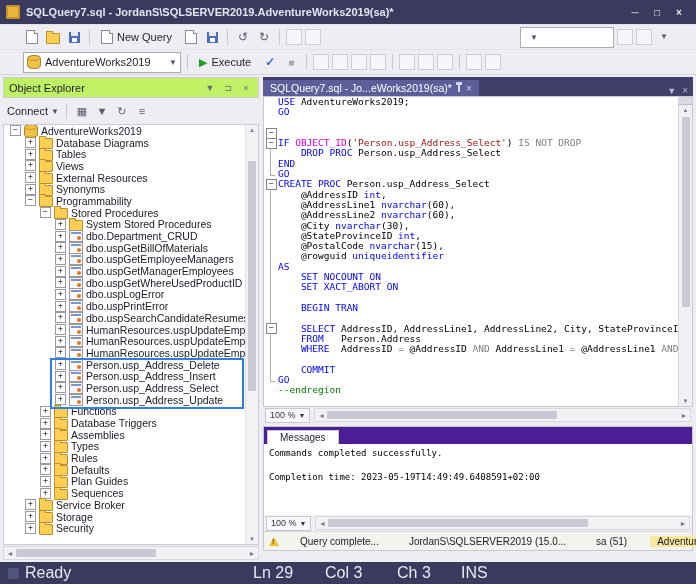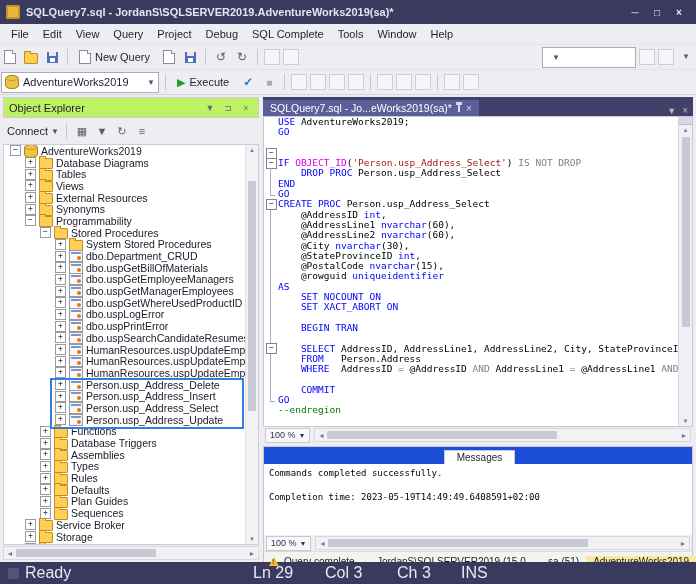"File" div.menubar { html: <div> <span>File</span> <span>Edit</span> <span>View</span> <span>Query</span> <span>Project</span> <span>Debug</span> <span>SQL Complete</span> <span>Tools</span> <span>Window</span> <span>Help</span> </div> -> none }
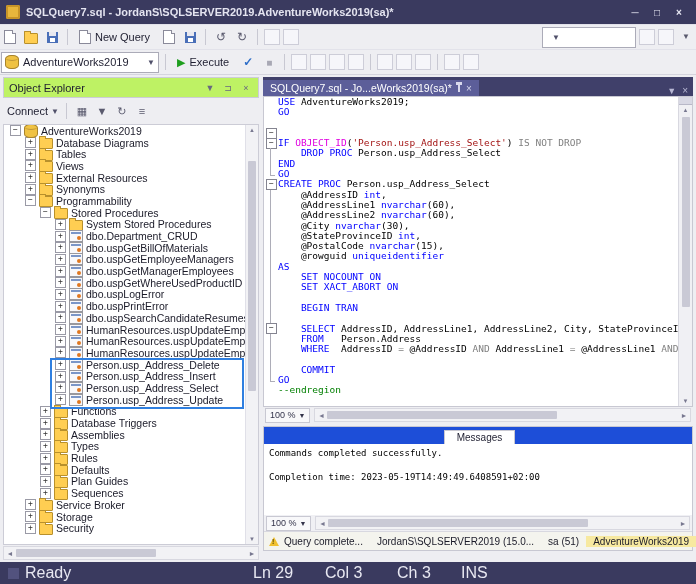"New Query" .toolbar { padding: 0 1px -> 0 23px }
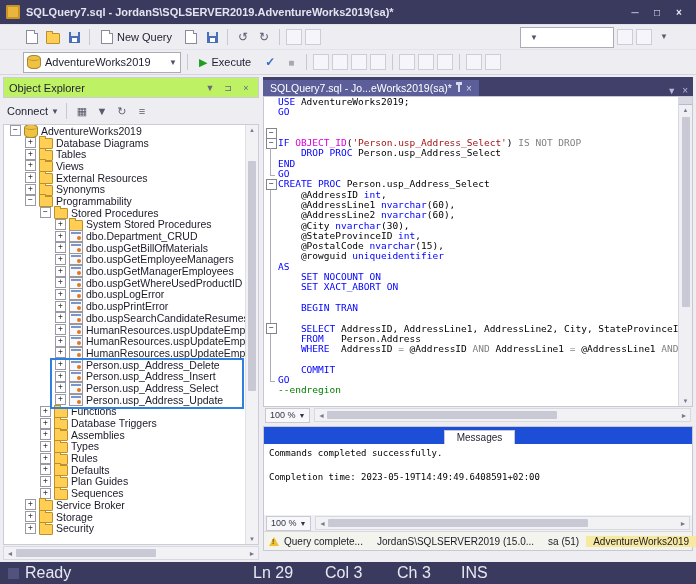"Messages" .msg-tabs { background: #1d4ed8 -> #4c1d95; justify-content: center -> none }
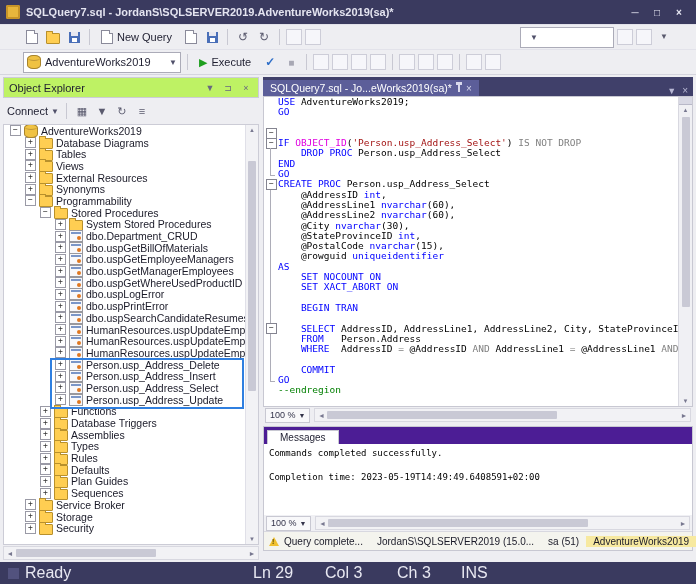"Query complete..." .qstatus { gap: 0 -> 16px }
